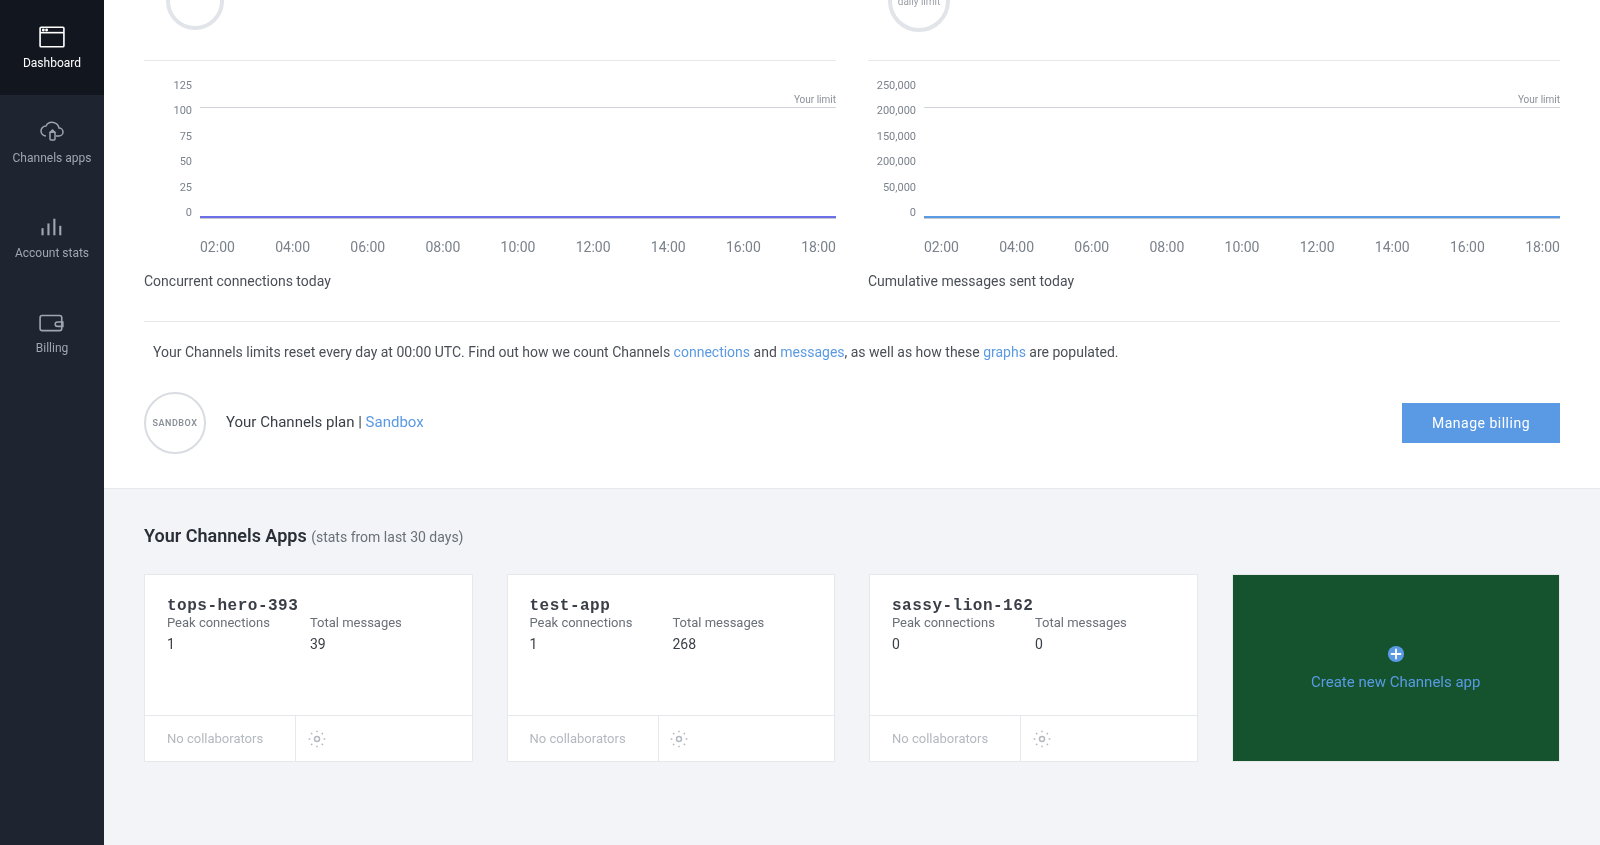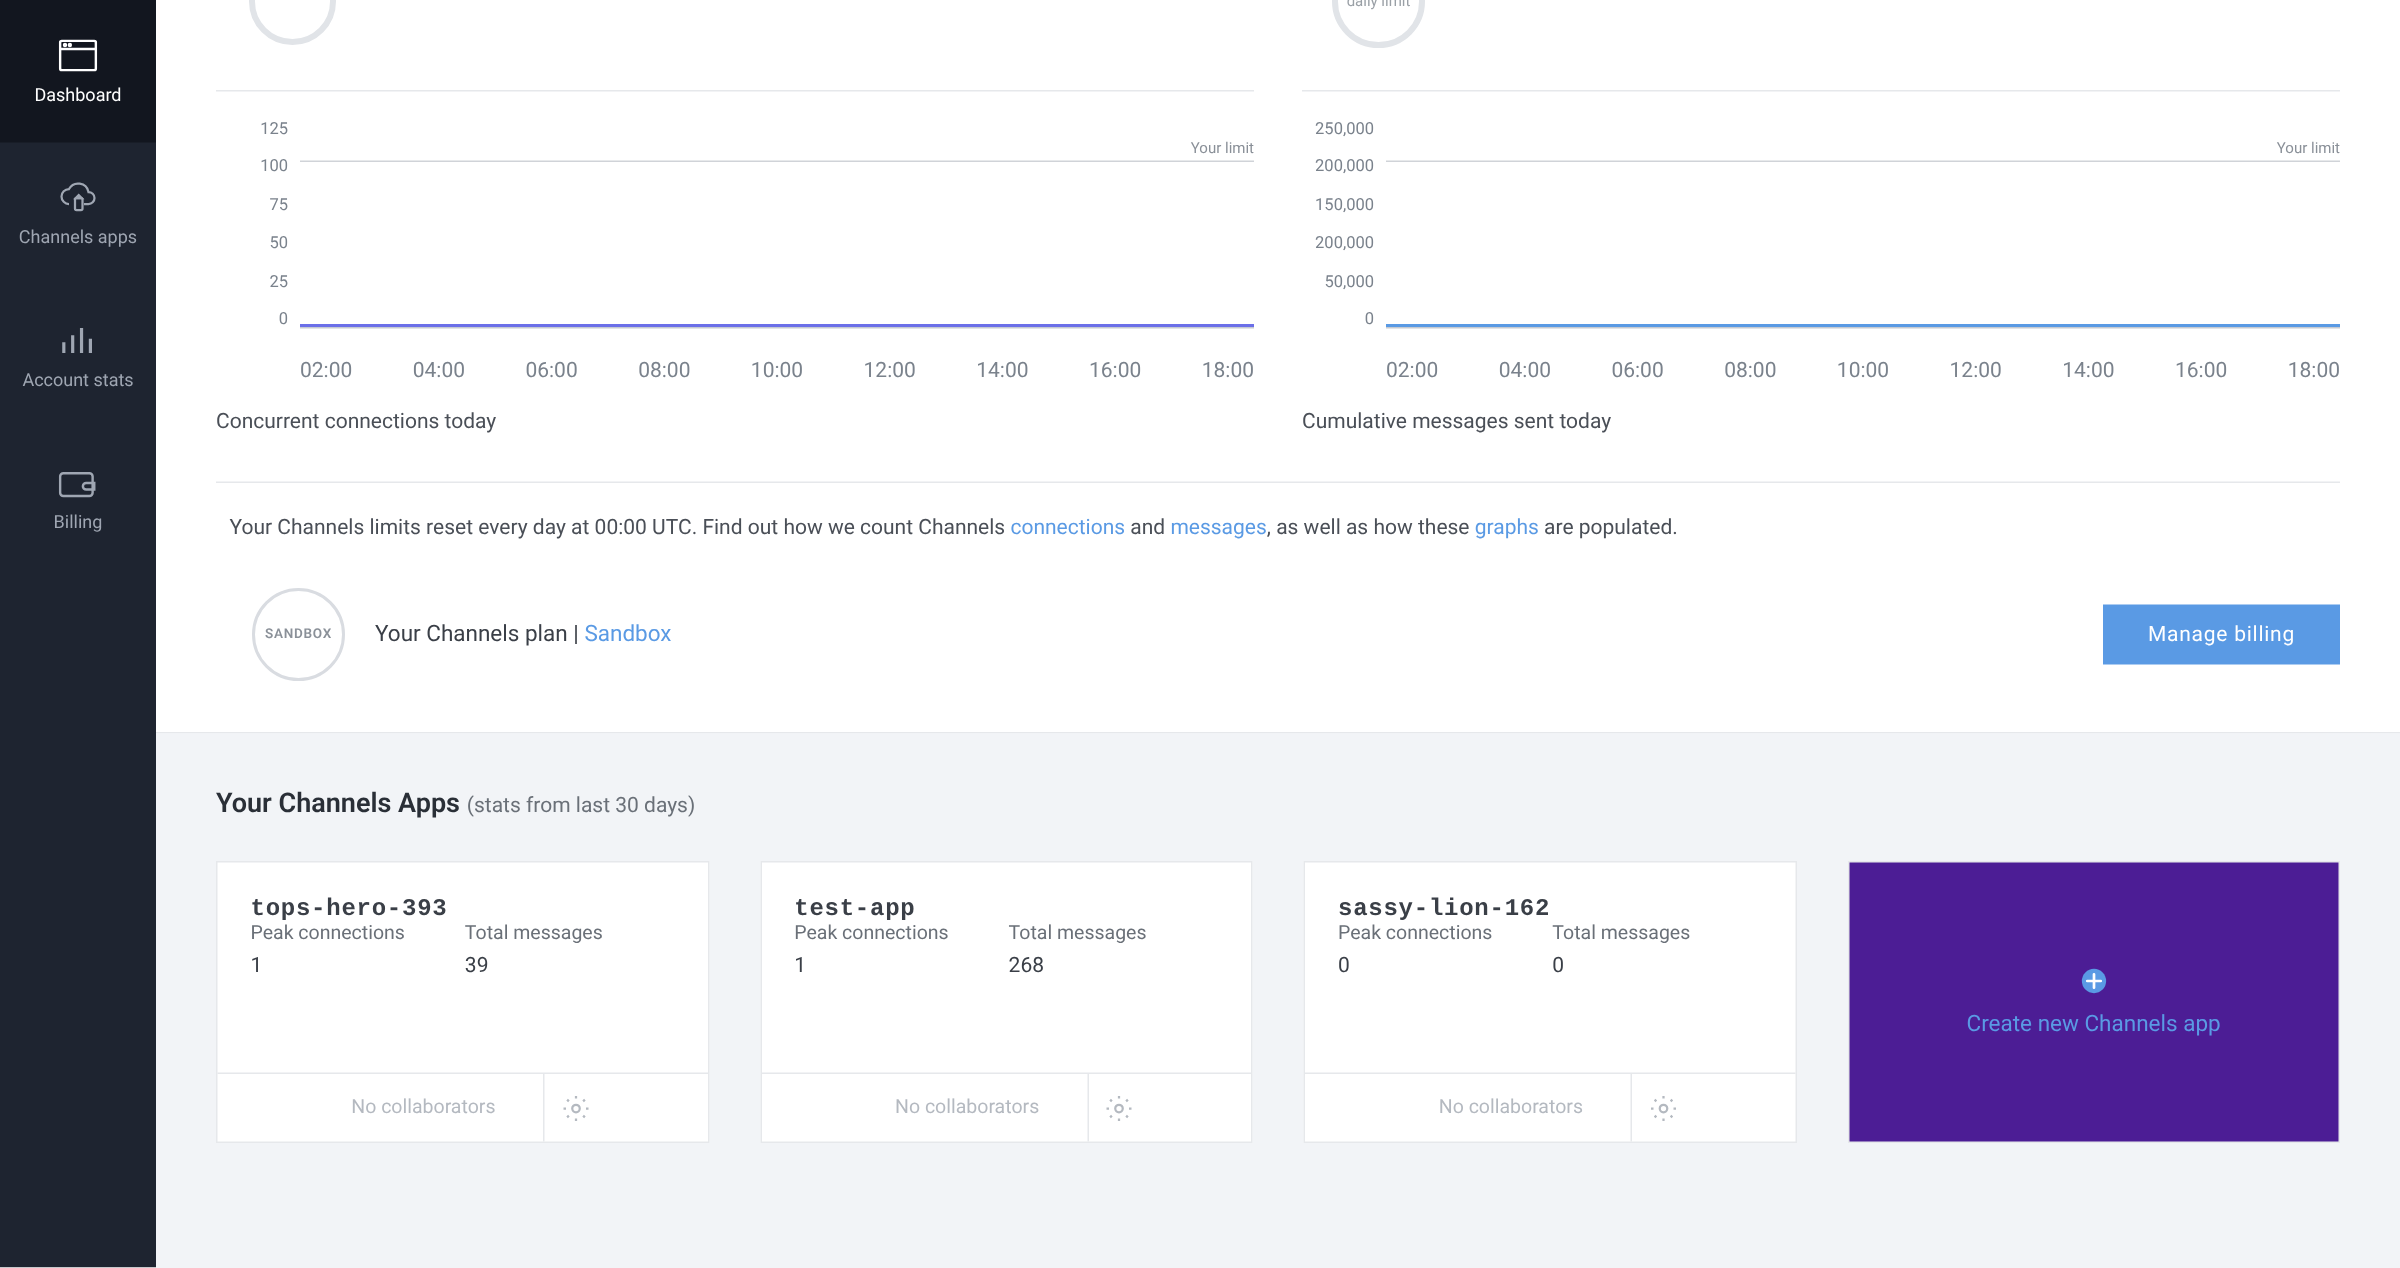"SANDBOX" .plan-row { padding: 32px 40px 34px 64px -> 32px 40px 34px 40px }
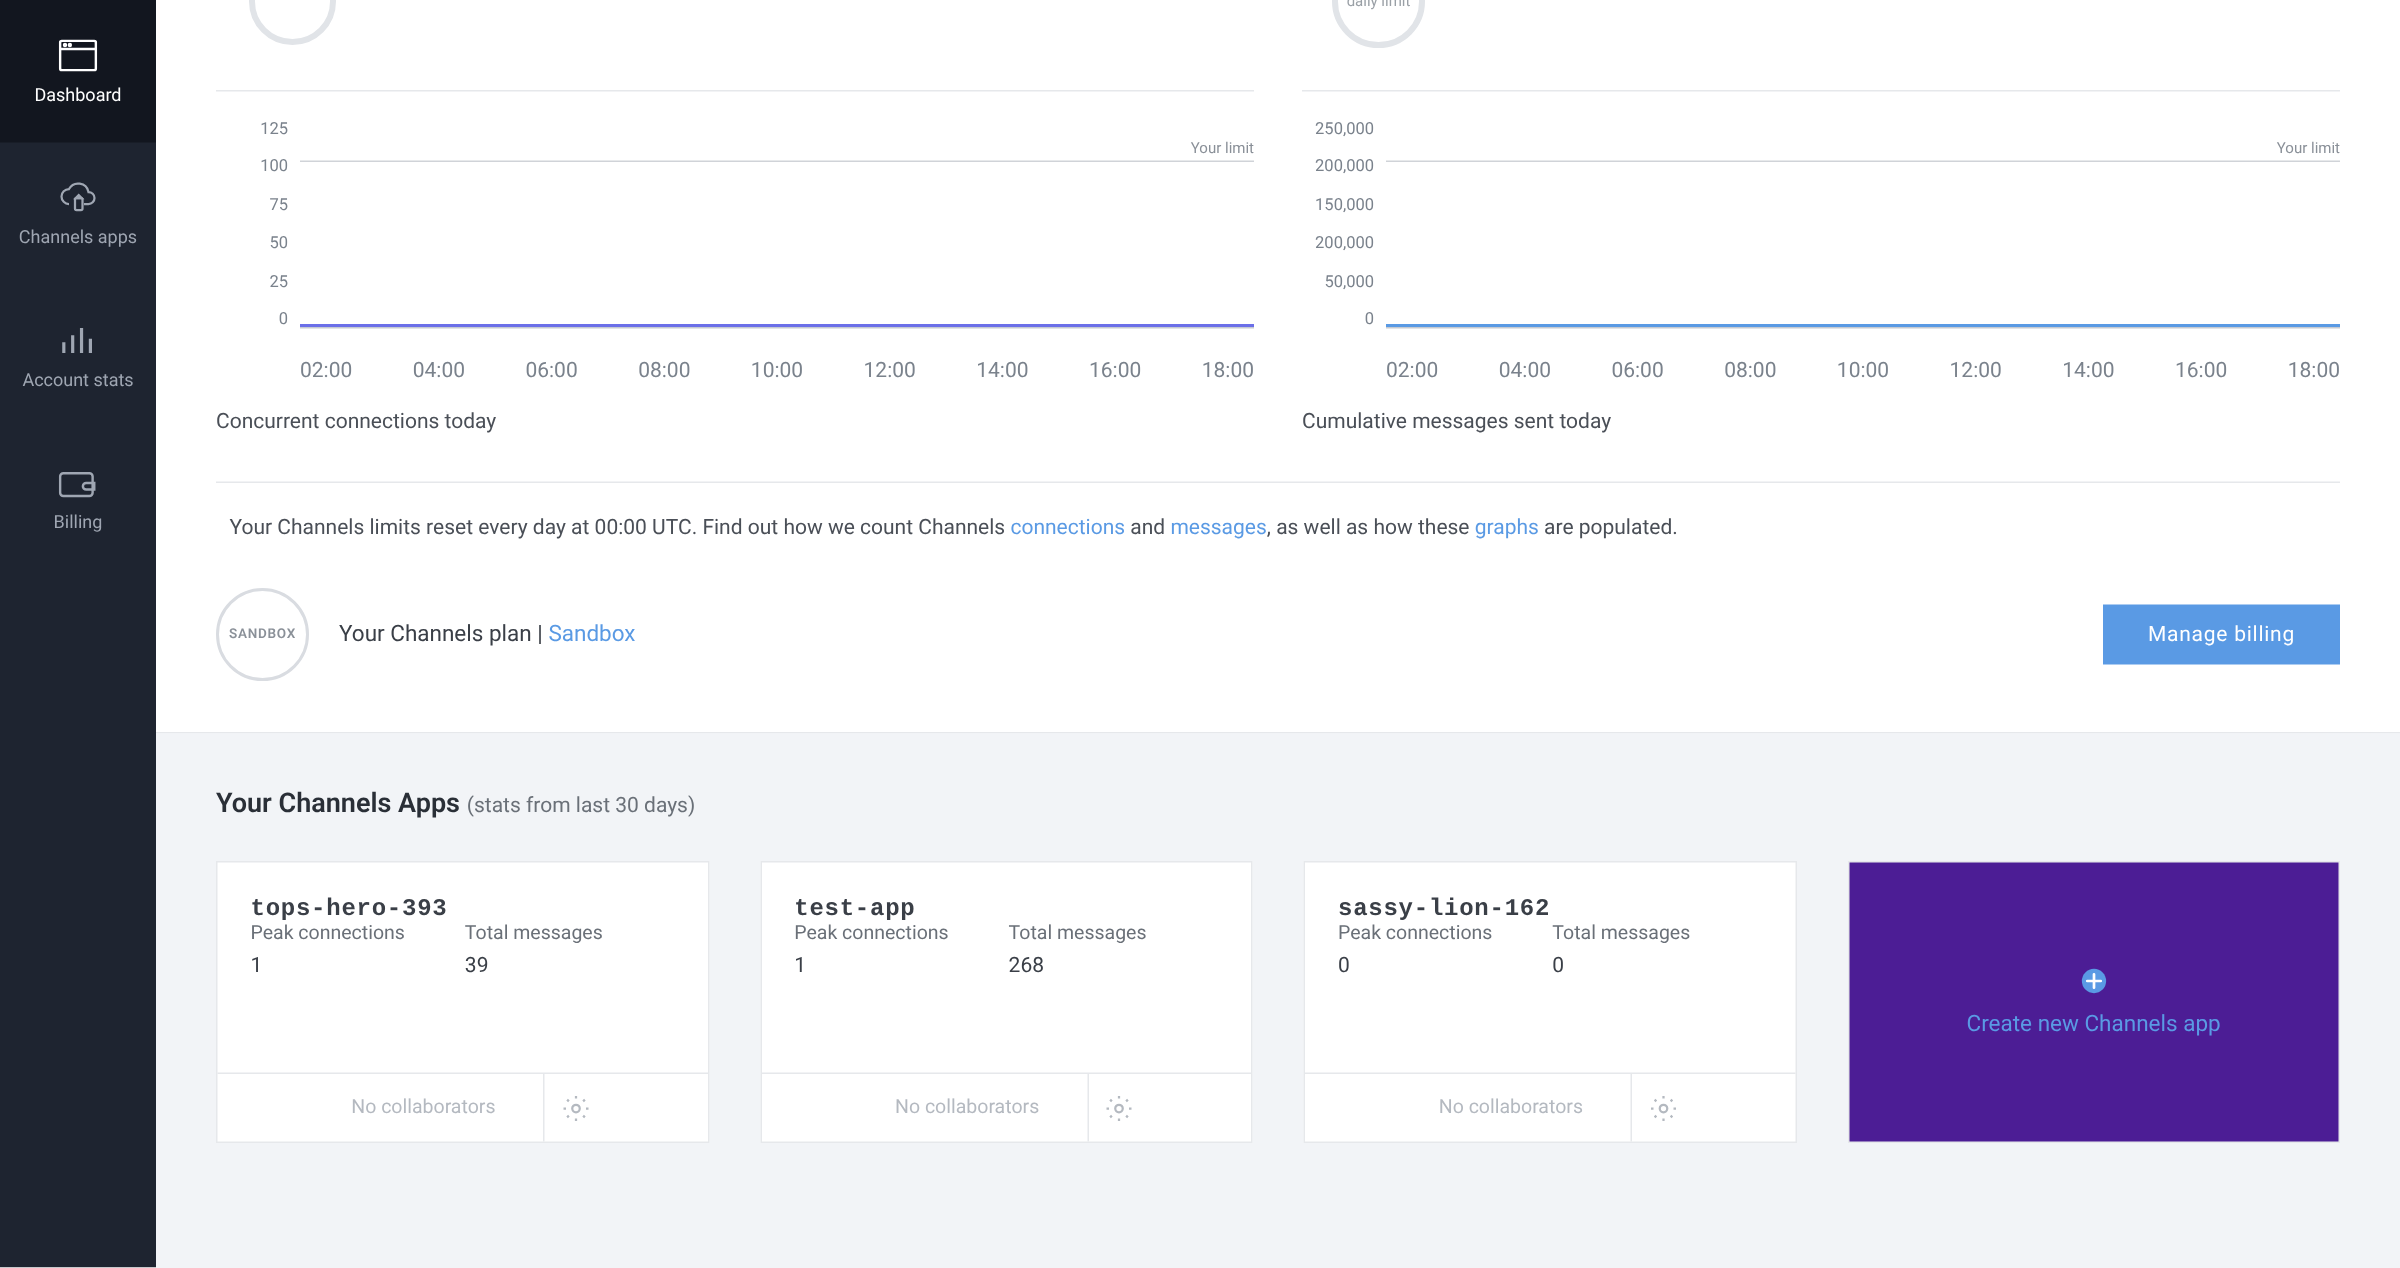"Create new Channels app" .create-card { background: #4c1d95 -> #14532d }
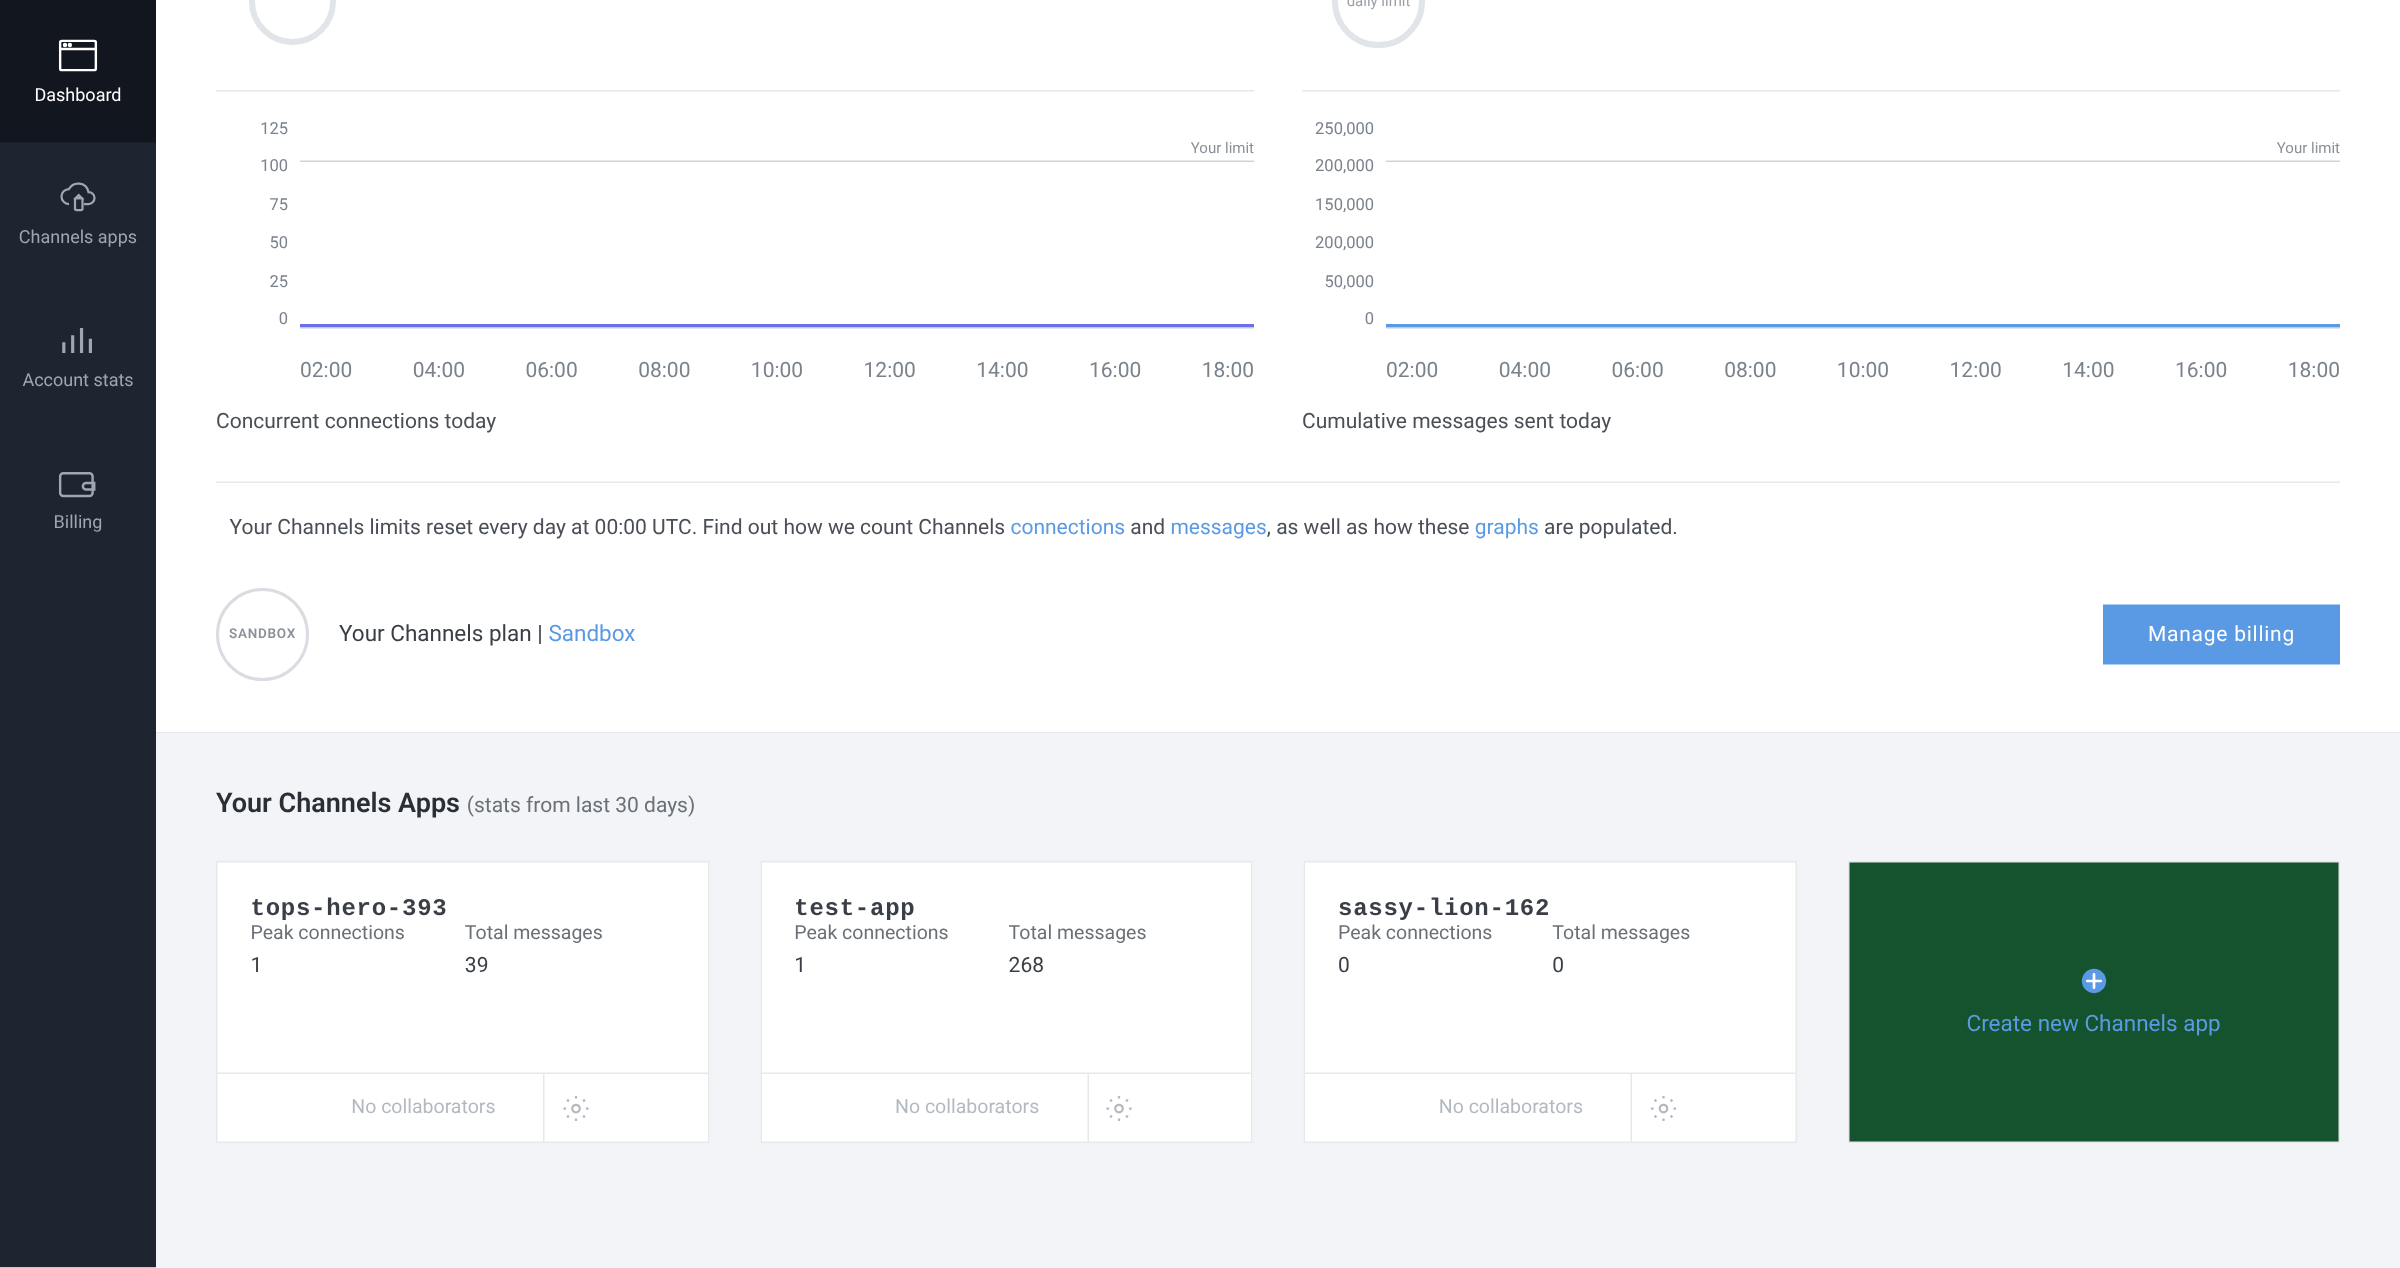"No collaborators" .app-card-foot { justify-content: center -> flex-start }
